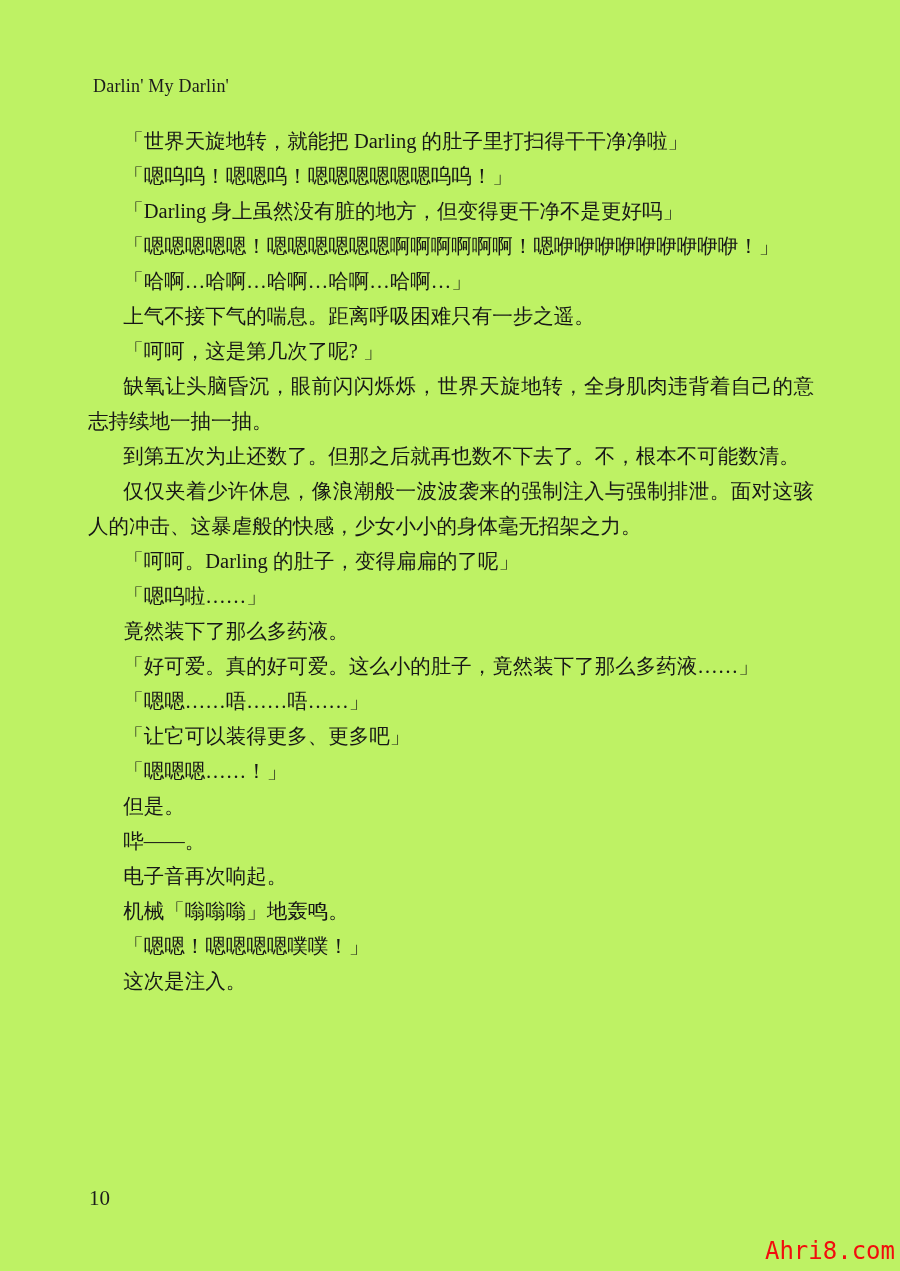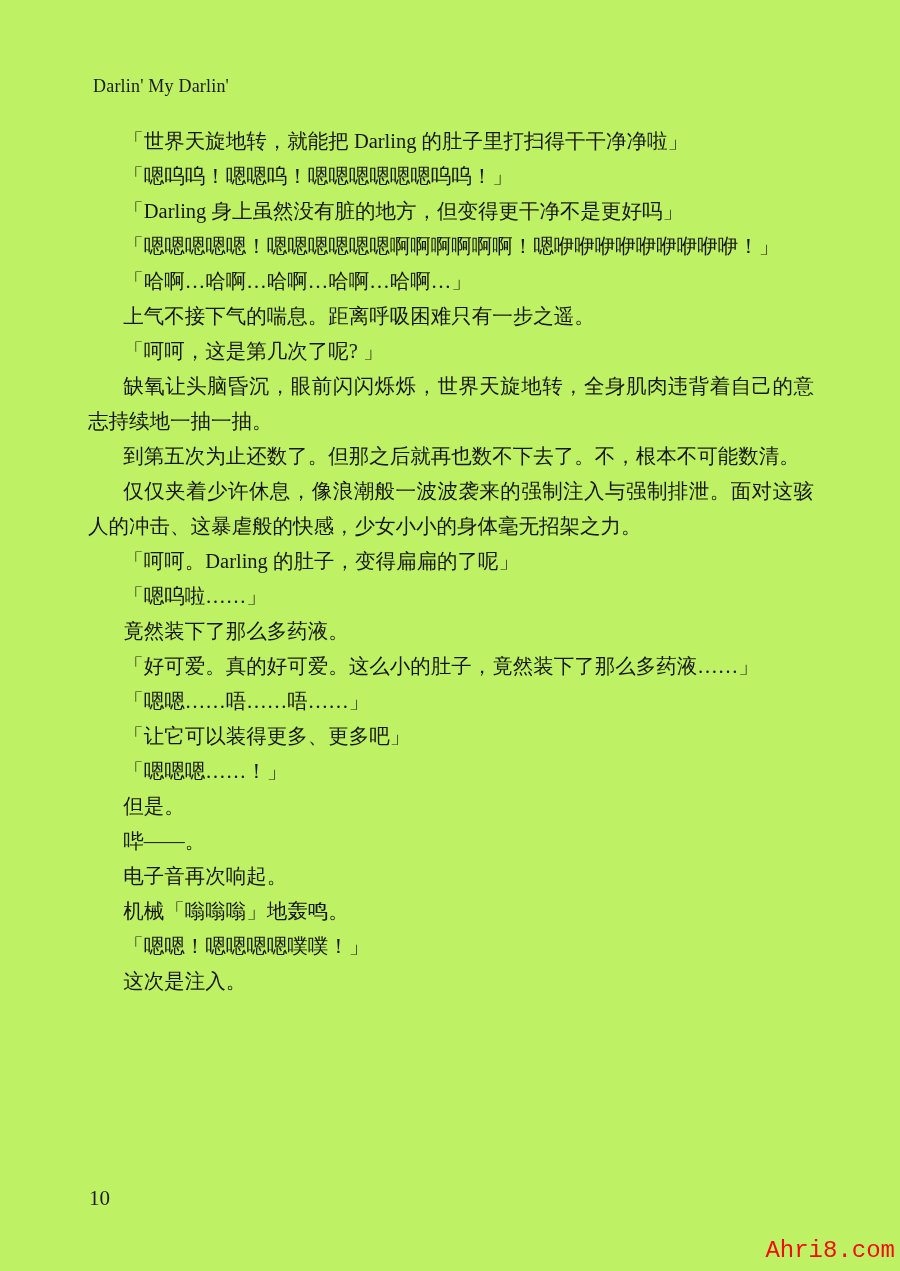"Ahri8.com" div.watermark { font-family: Liberation Mono, monospace -> none }
